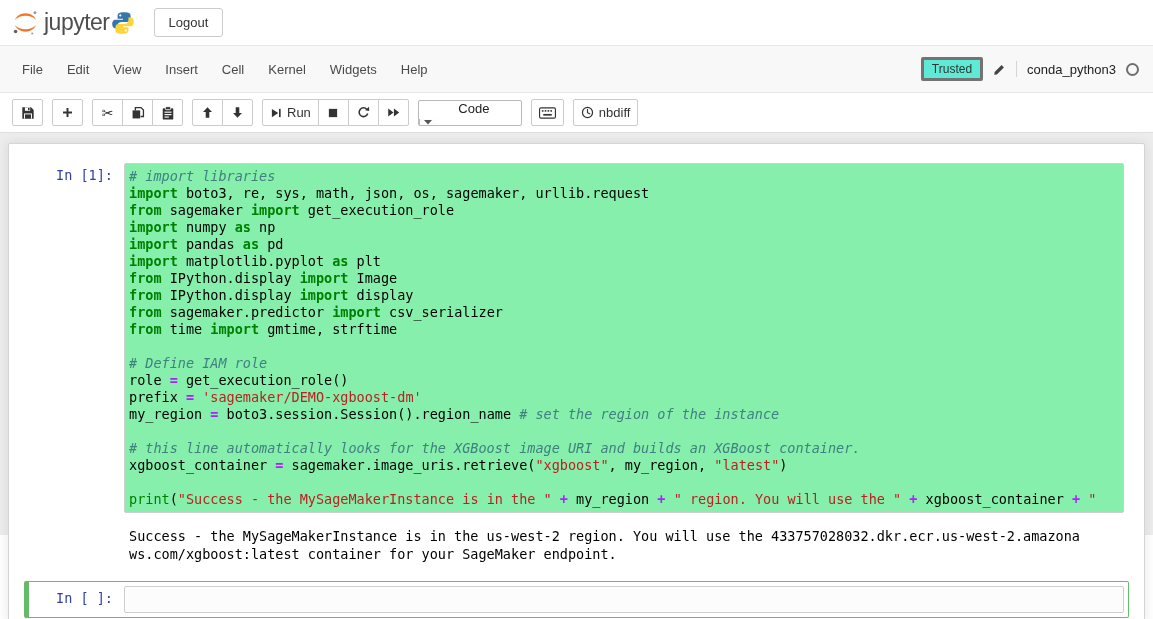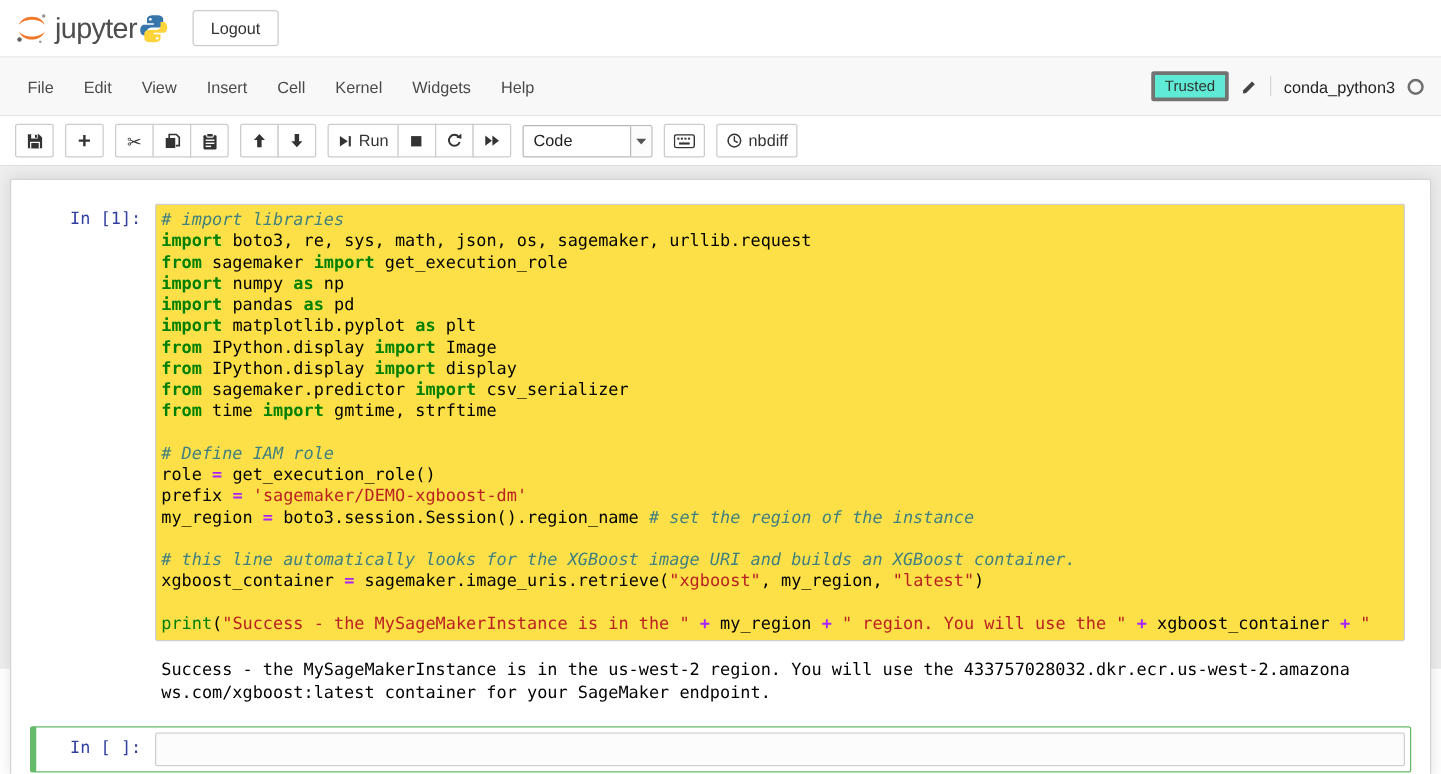"Code" .cell-type { flex-direction: none -> column }
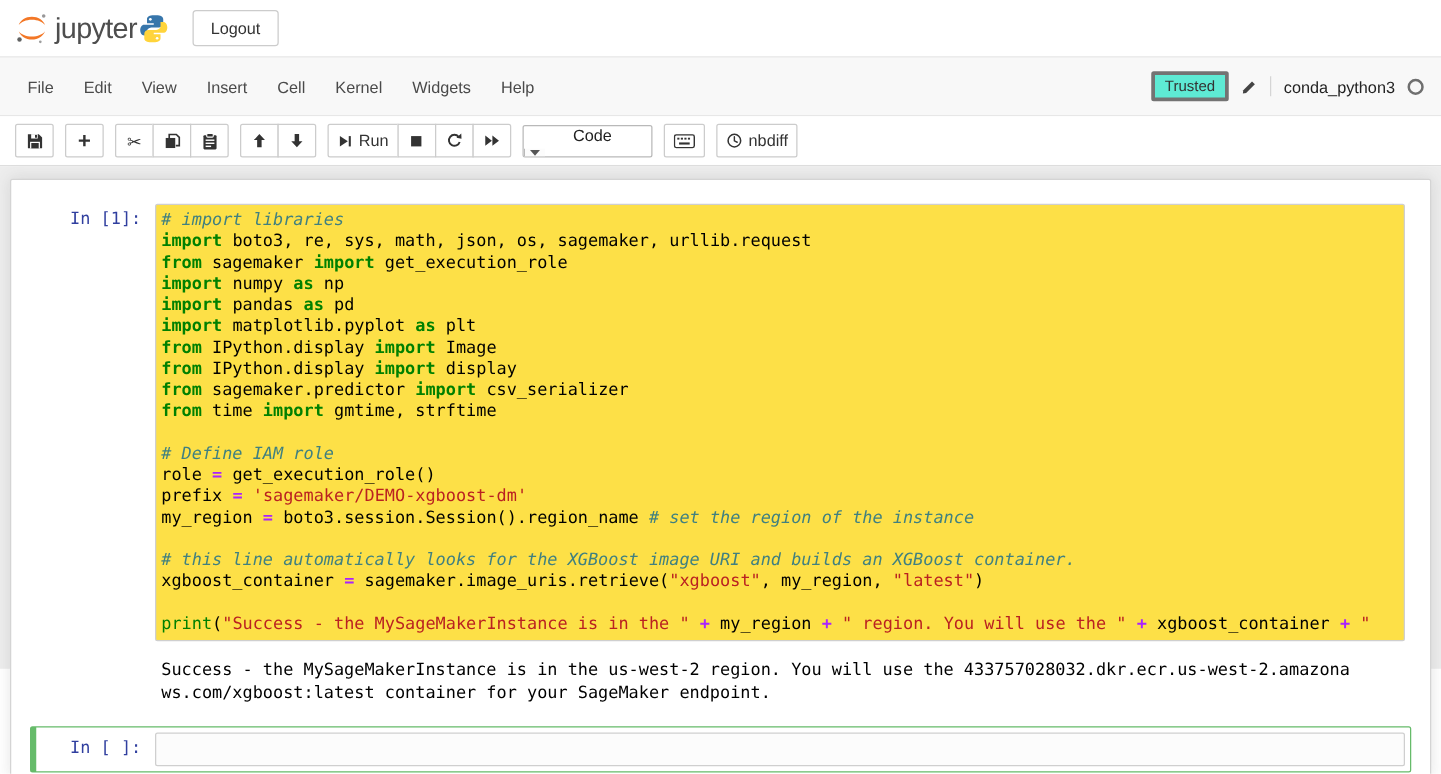"# import libraries" .input-area { background: #fde047 -> #86efac }
